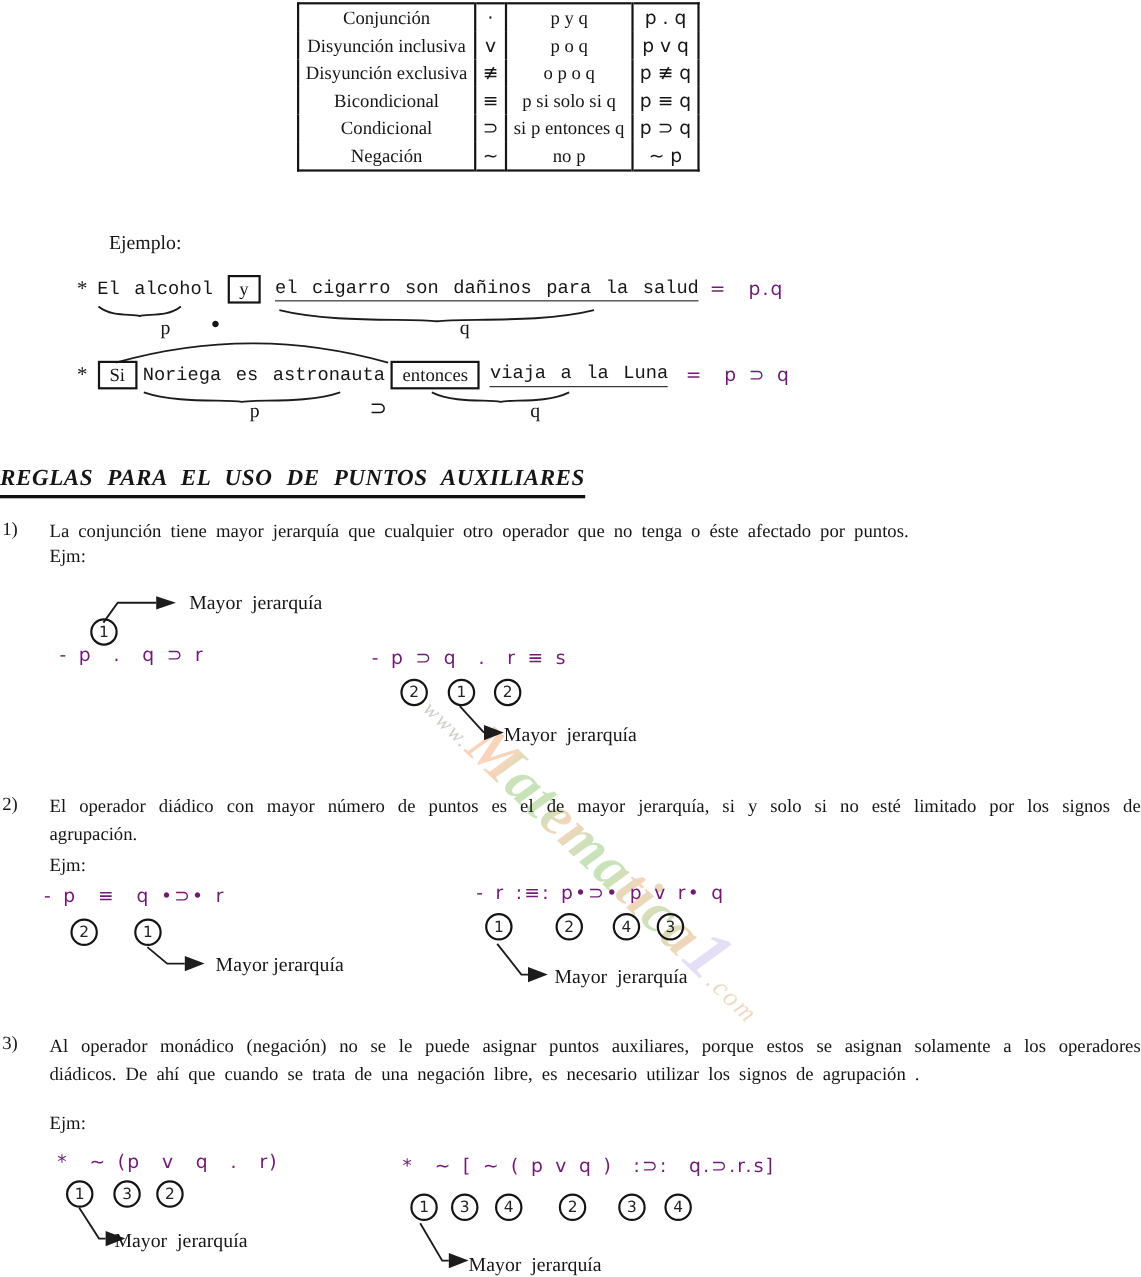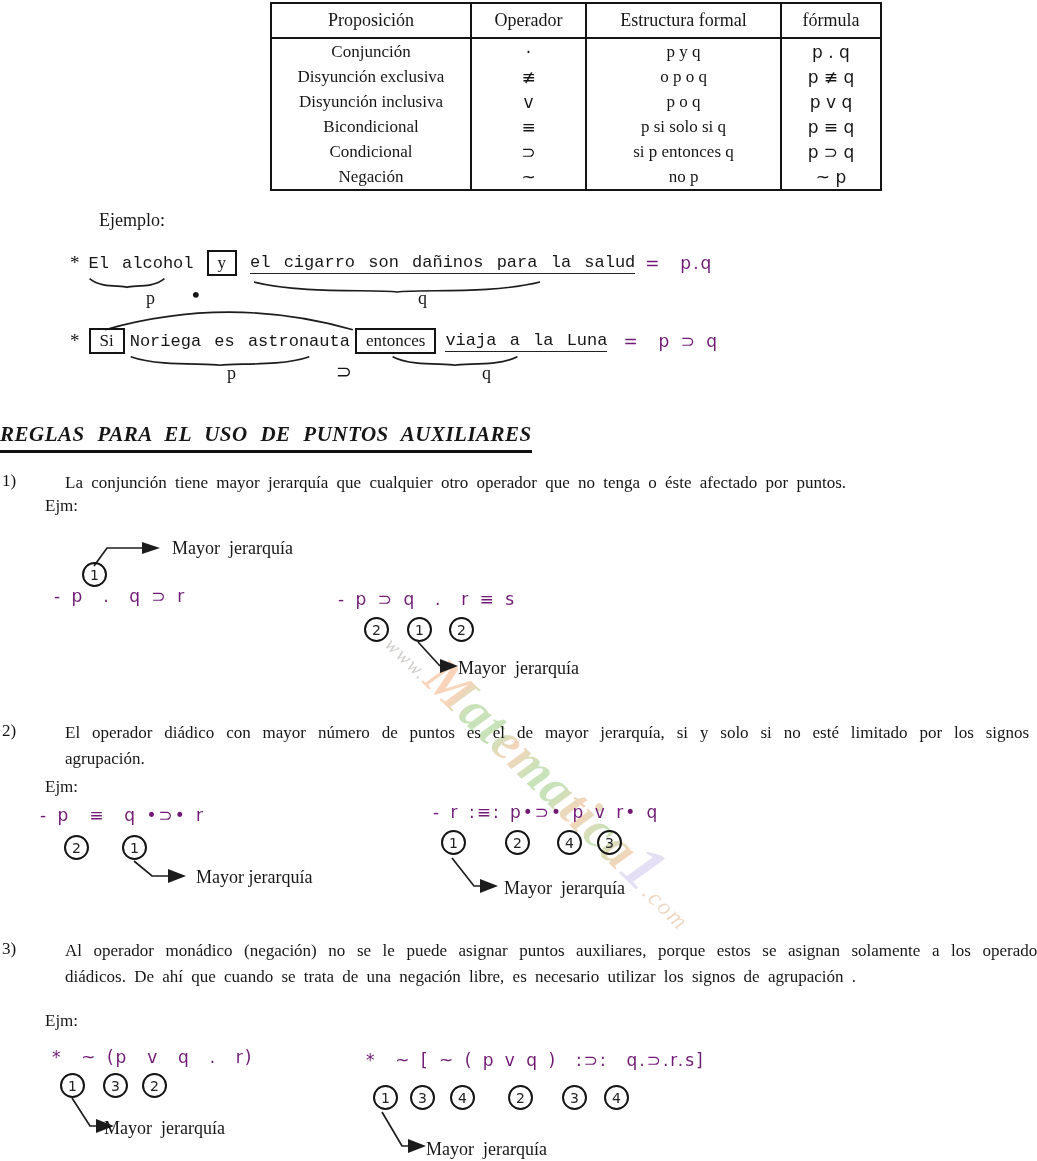"Proposición" tr.head { html: <tr> <th>Proposición</th> <th>Operador</th> <th>Estructura formal</th> <th>fórmula</th> </tr> -> none }
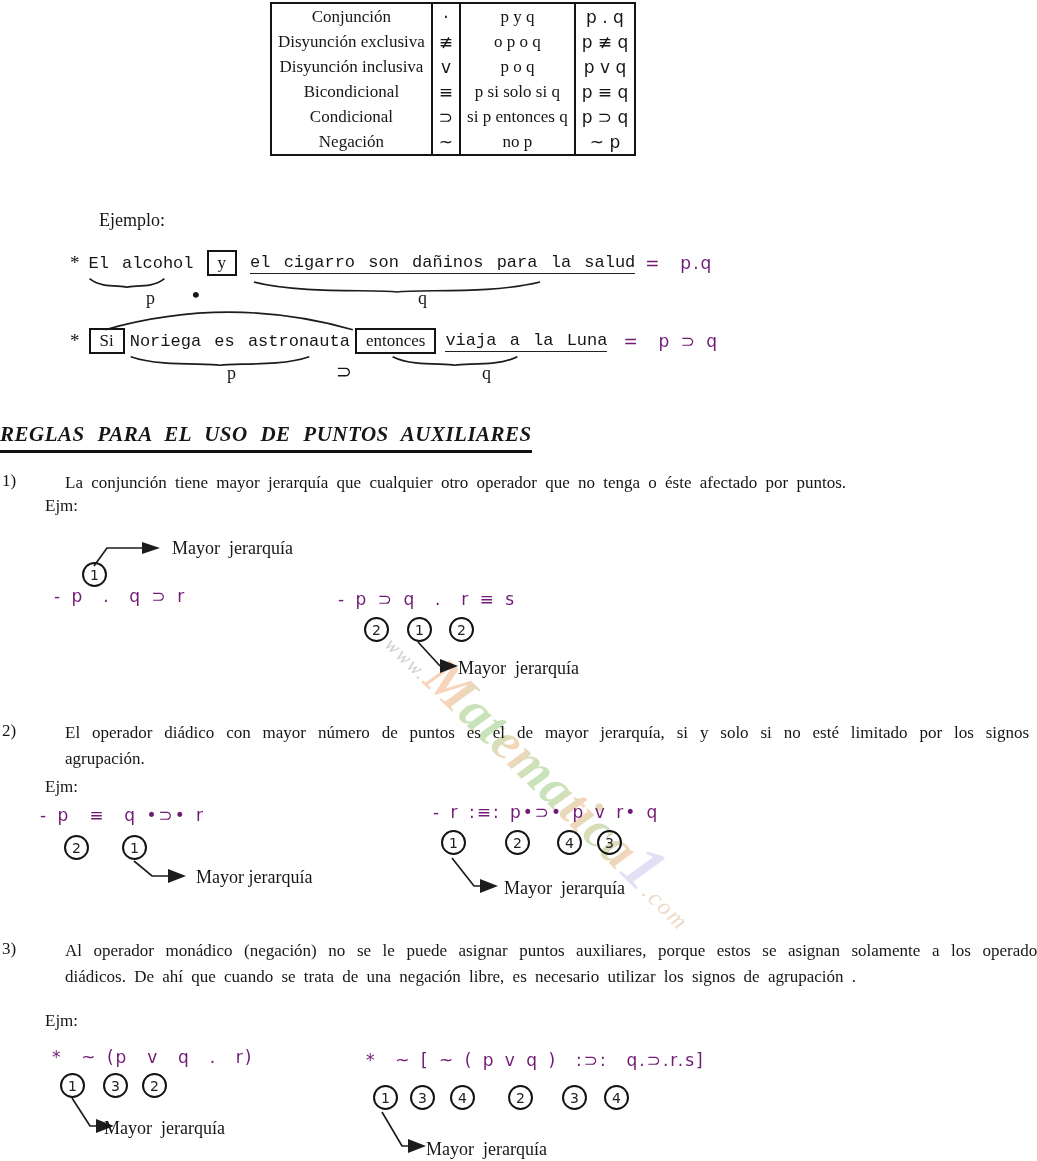"Disyunción exclusiva" tr { order: before "Disyunción inclusiva" -> after "Disyunción inclusiva" }
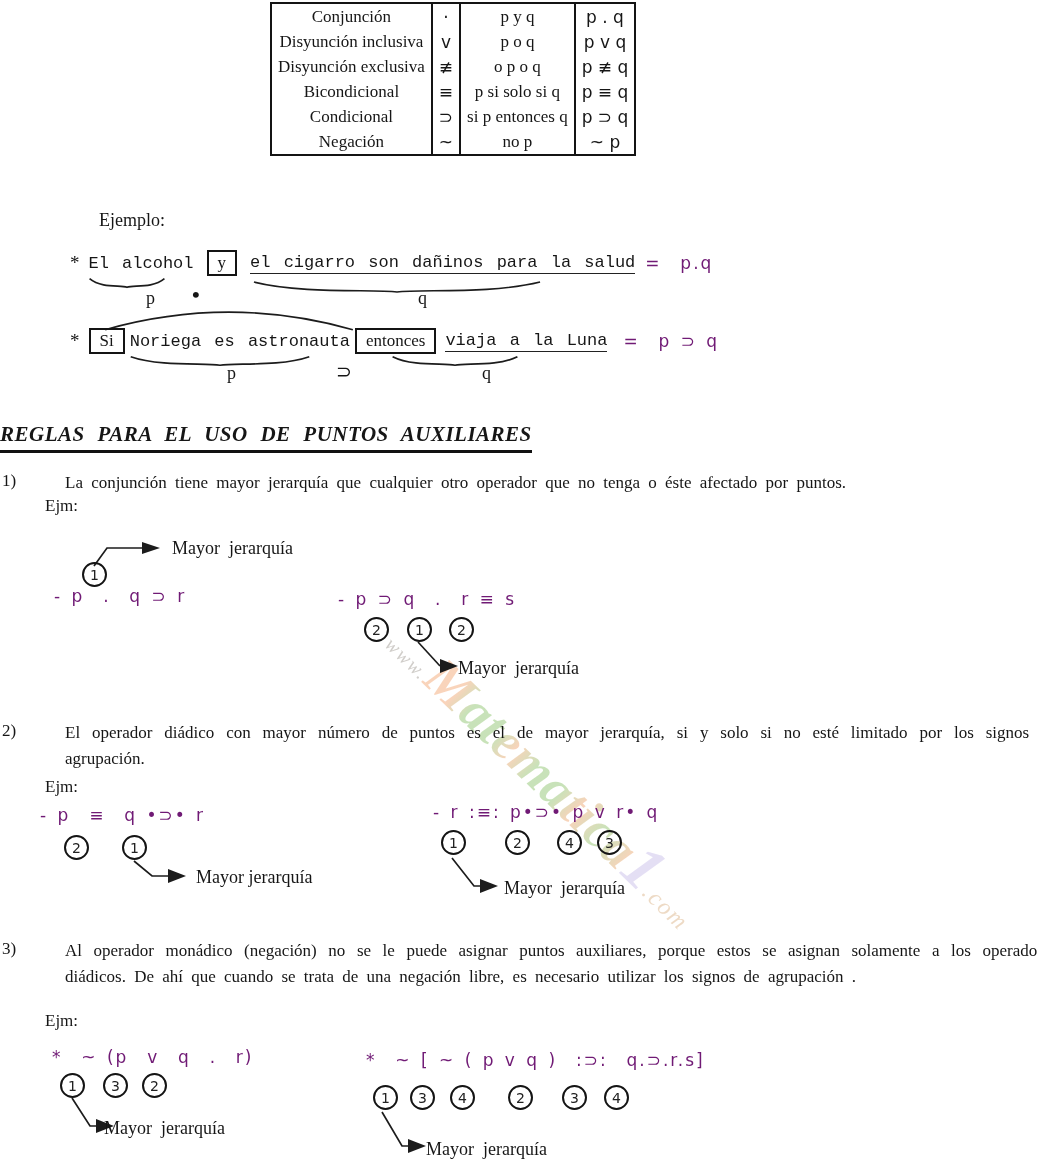"La conjunción tiene mayor jerarquía" .para { margin-left: 20px -> none }
